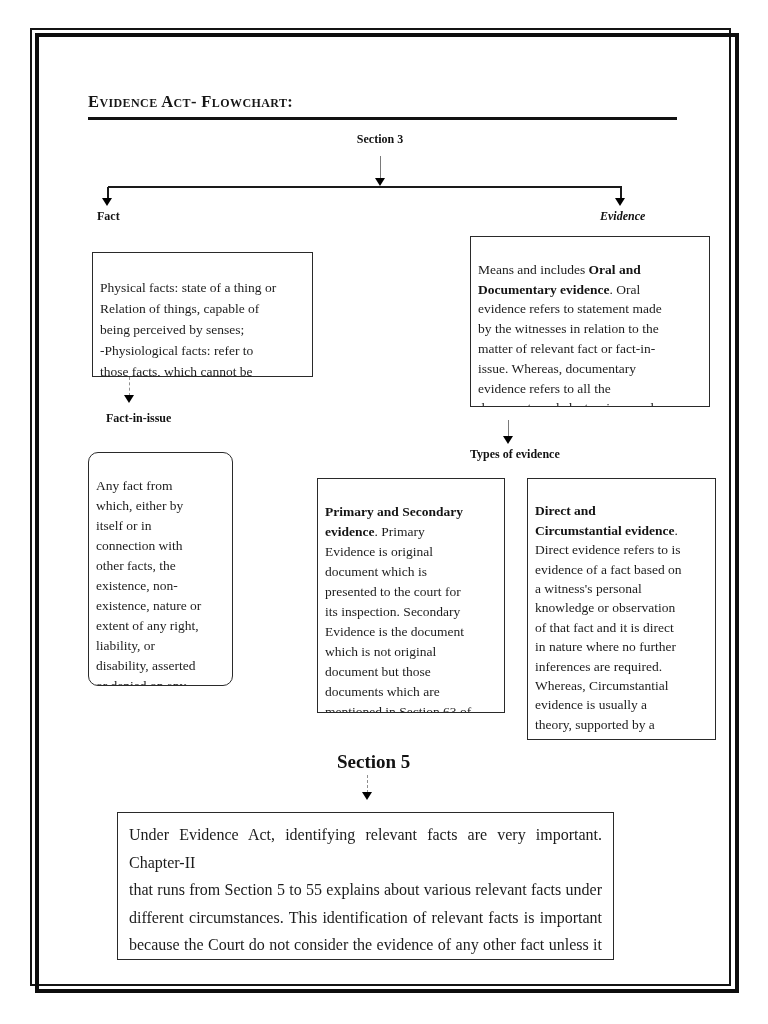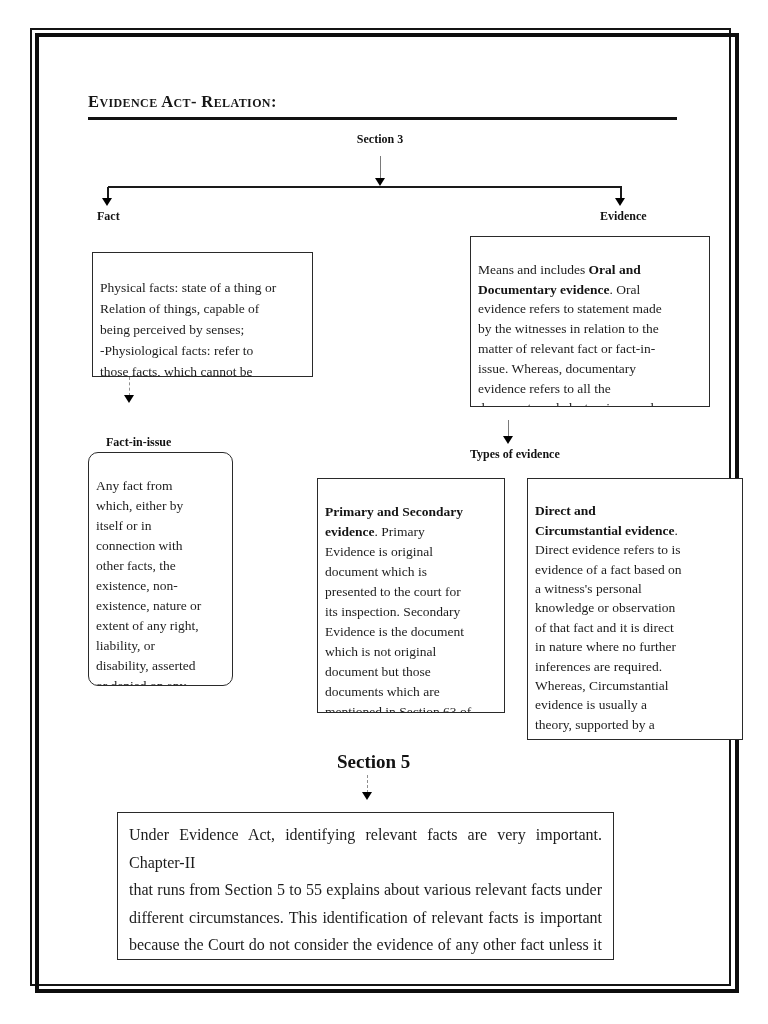"Evidence Act- Relation:" div.title { text: Relation -> Flowchart }
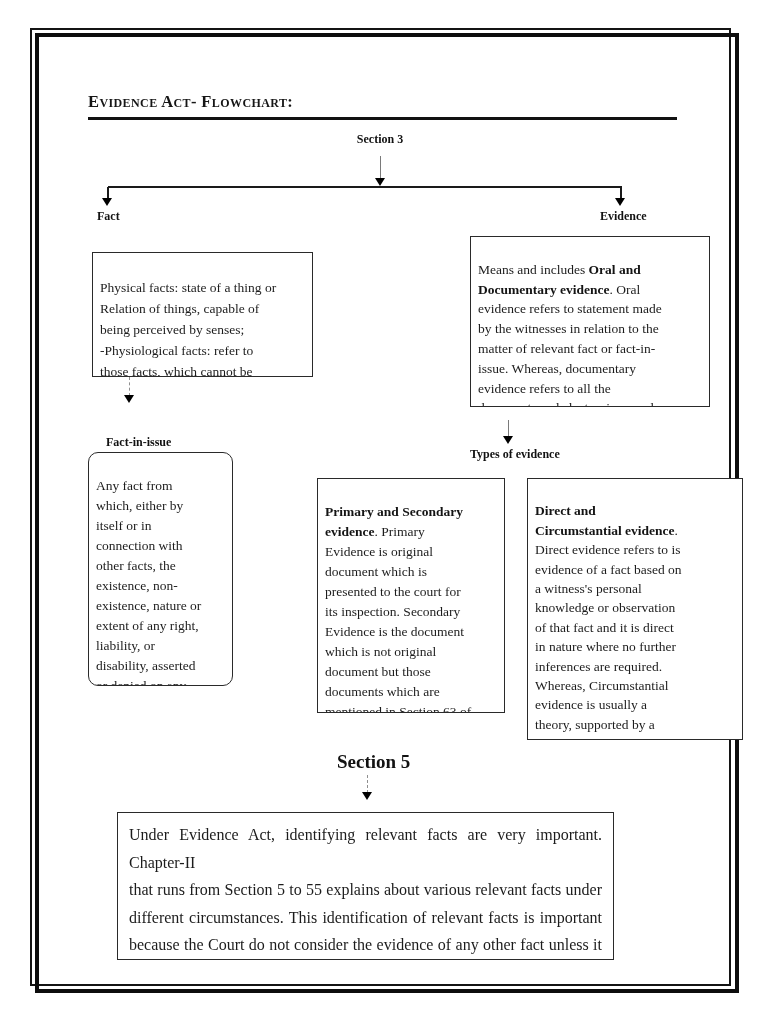"Evidence" div.lbl { font-style: none -> italic }
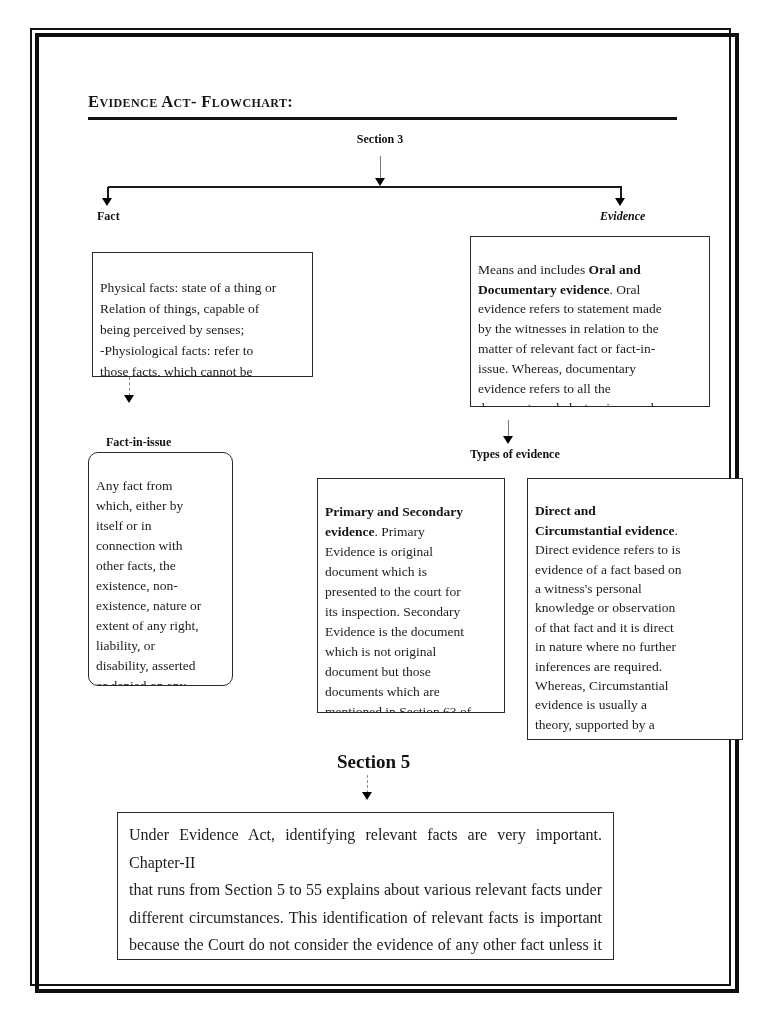"Fact-in-issue" div.lbl { margin-top: 24px -> none }
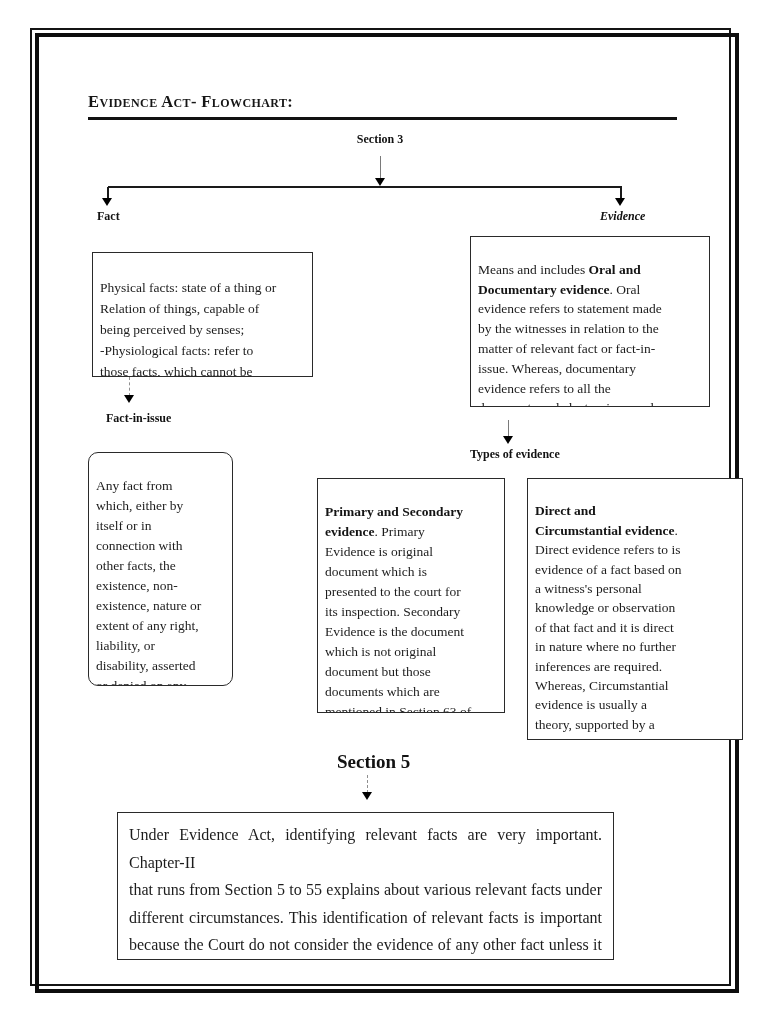"Direct and" div.tbox { width: 216px -> 189px }
